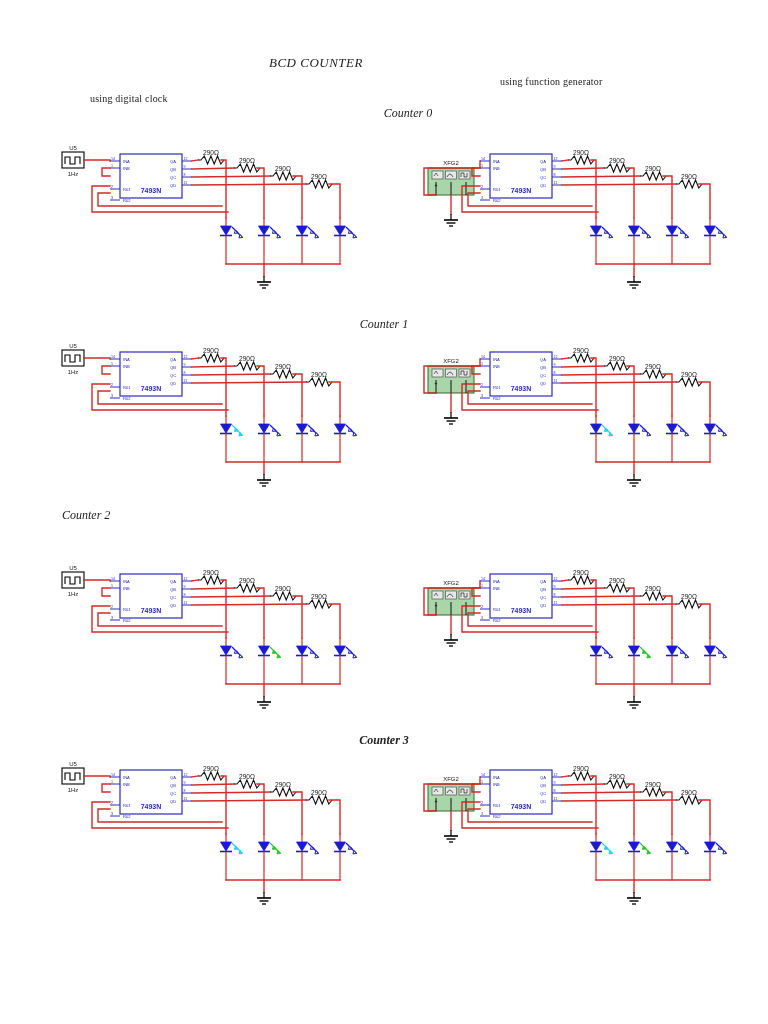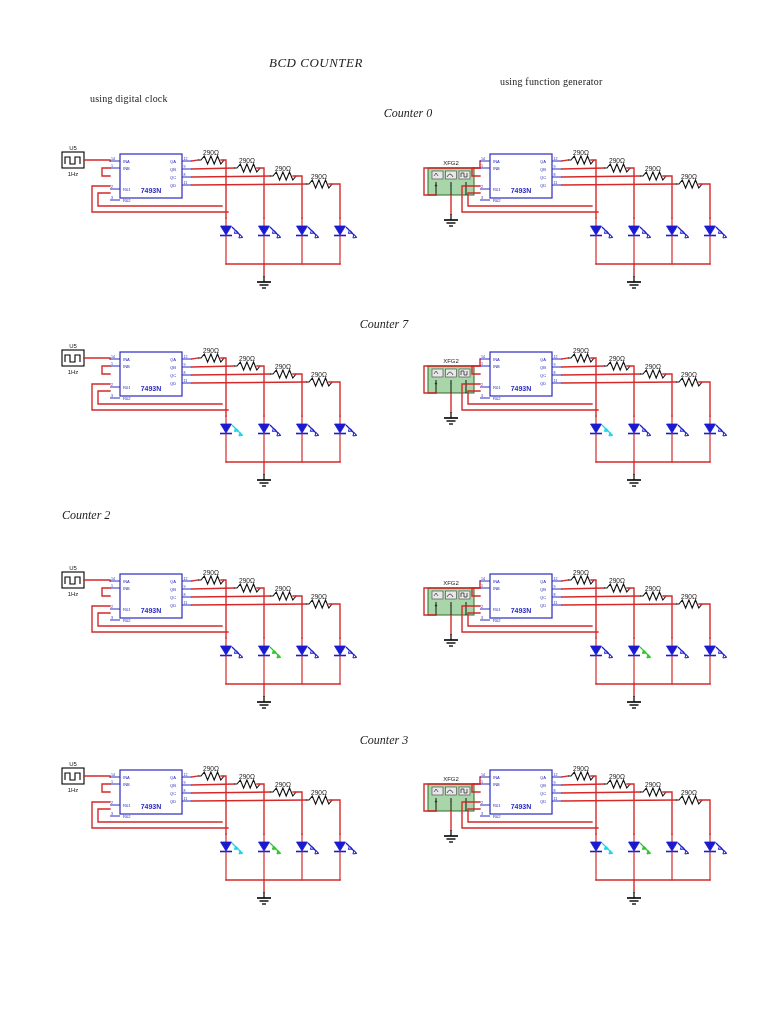"Counter 7" div.counter-label { text: 7 -> 1 }
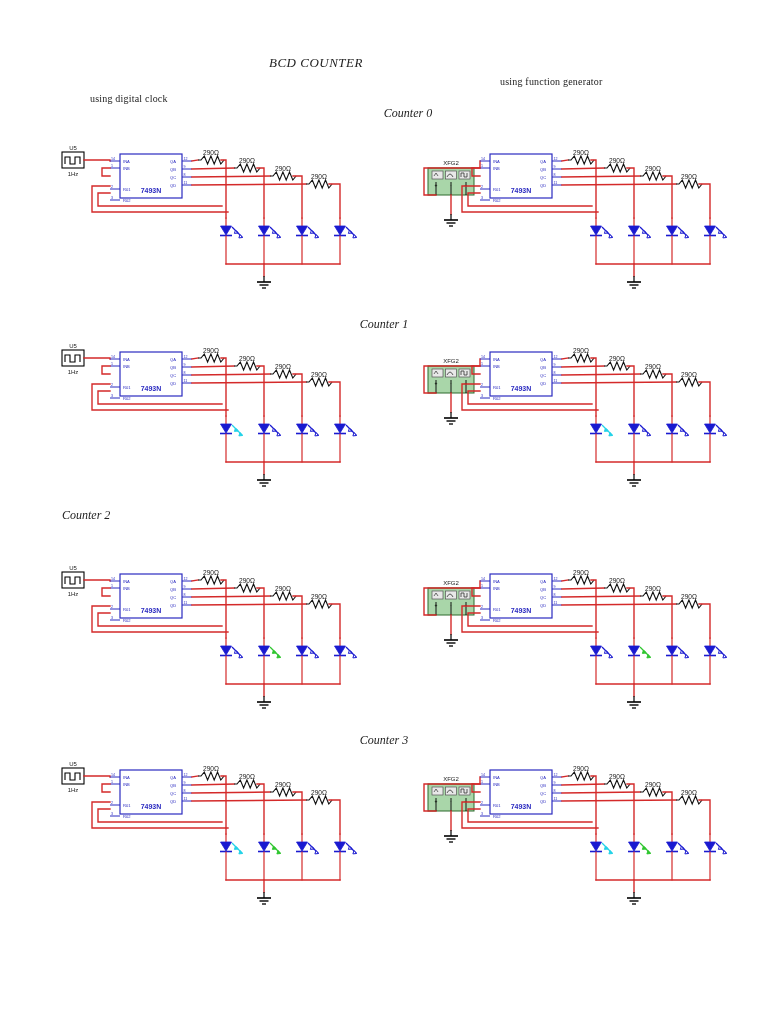"Counter 3" div.counter-label { font-weight: none -> bold }
